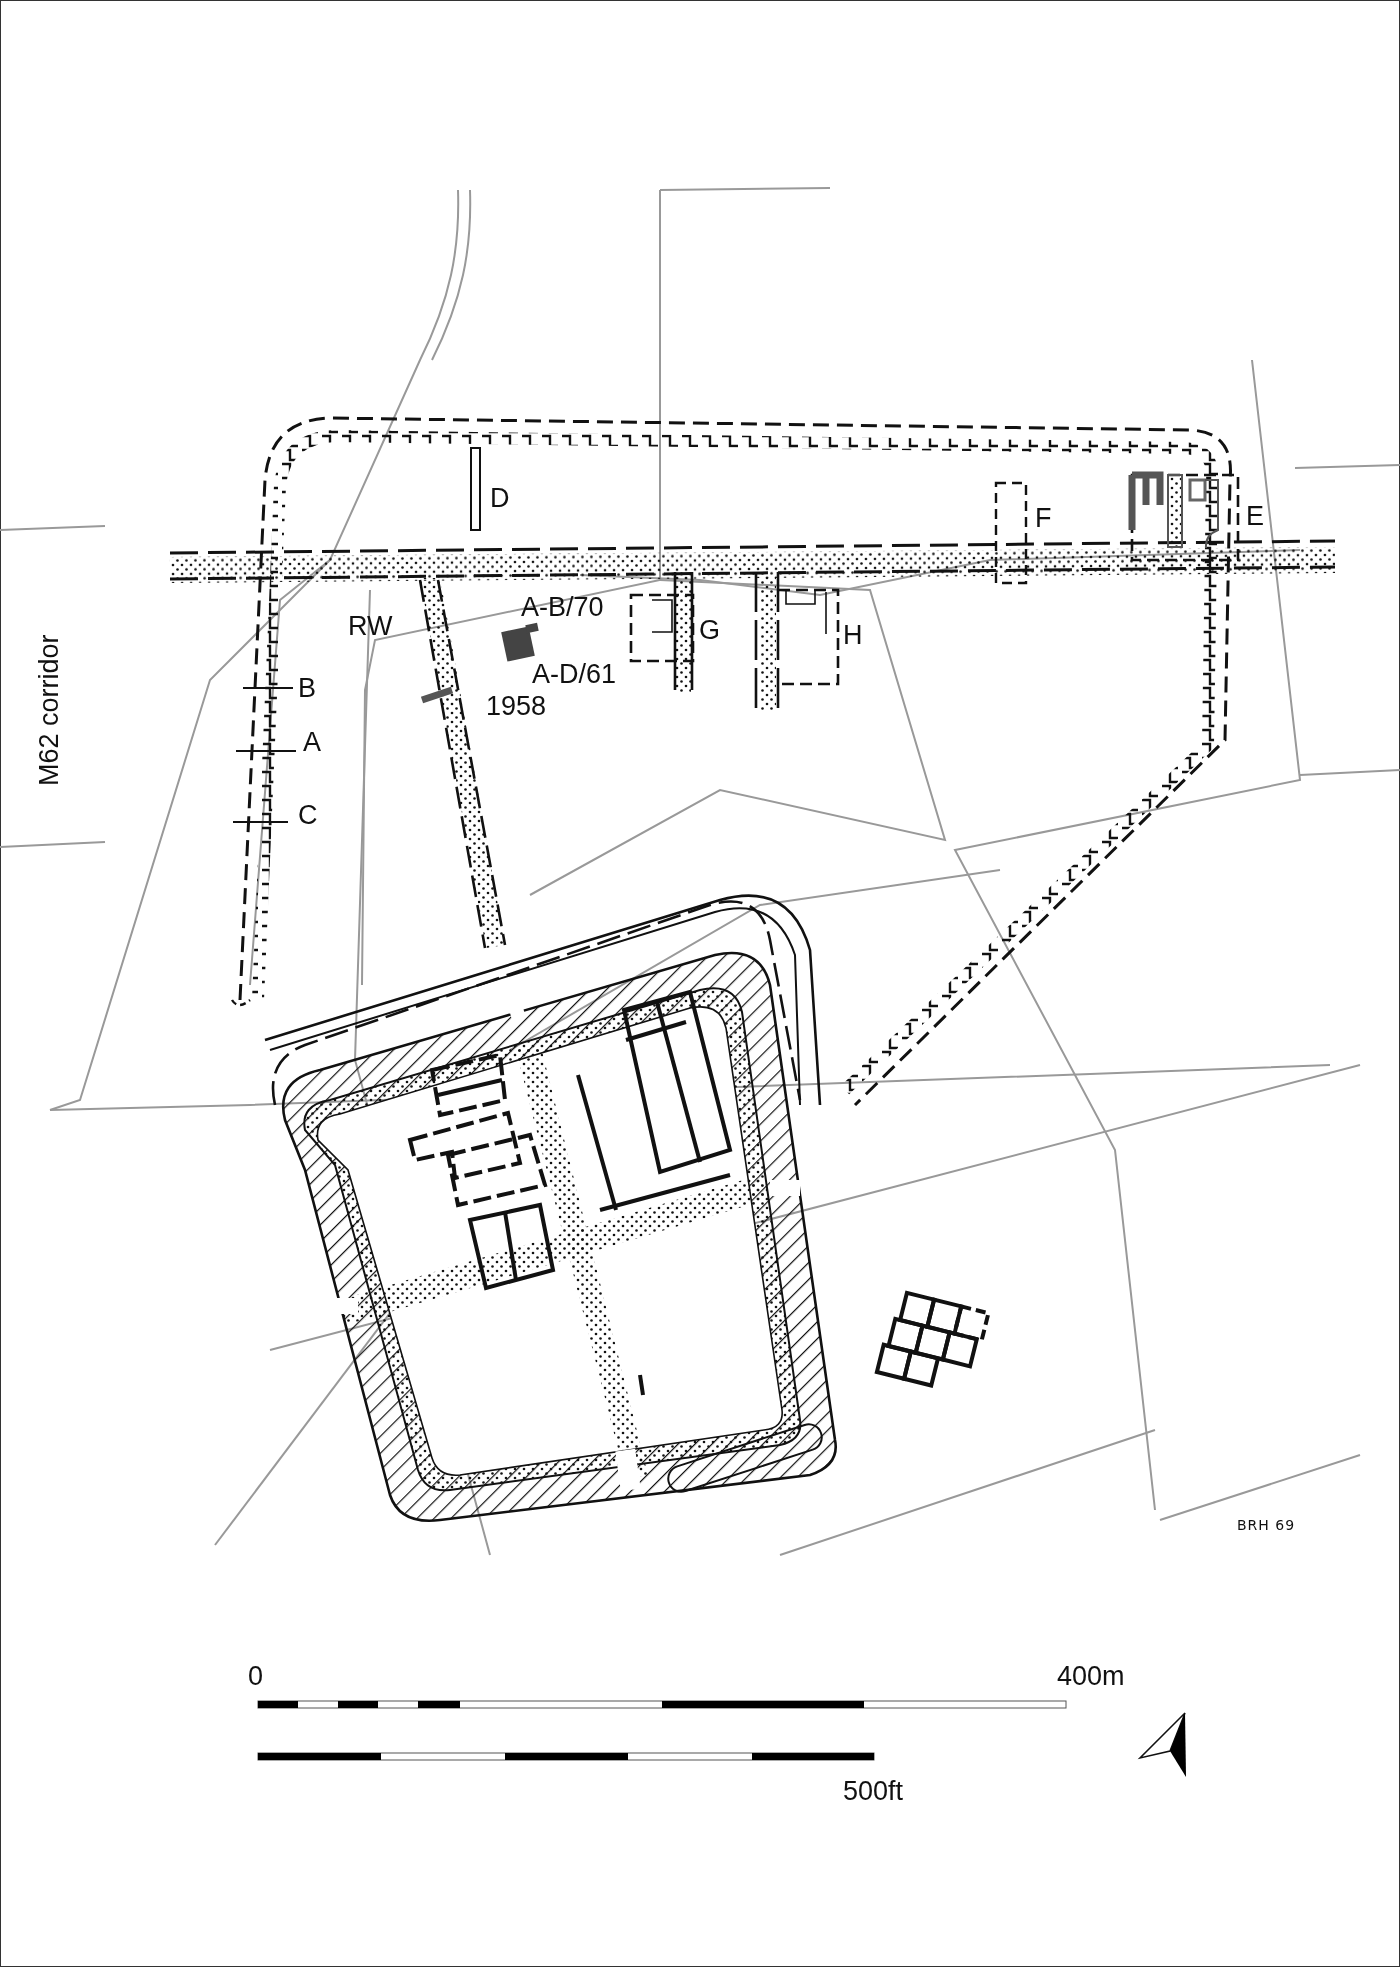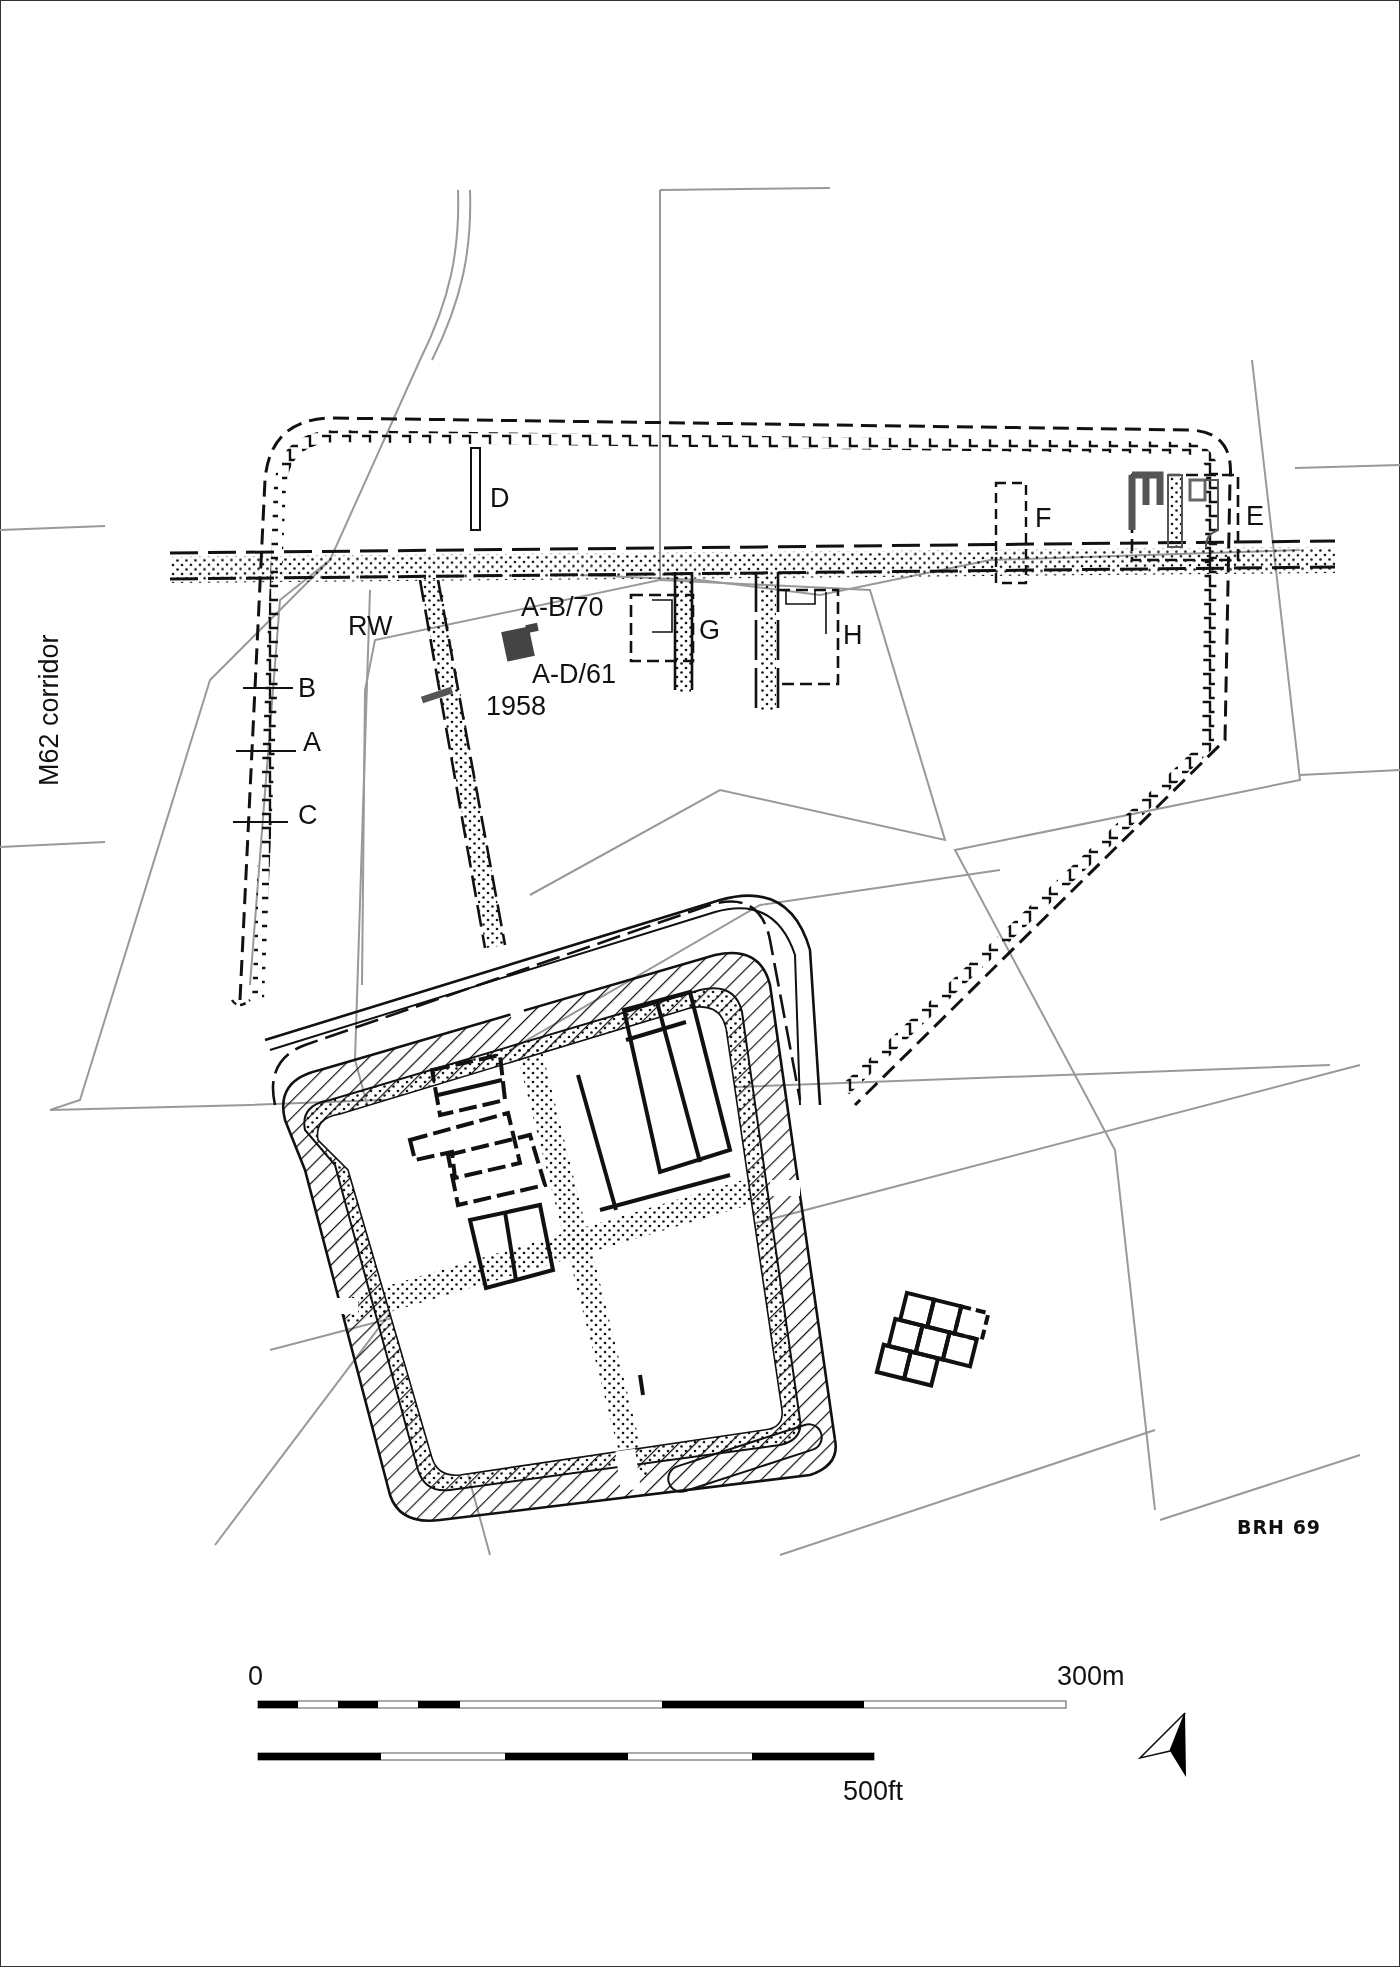"BRH 69" .lbl.ref { font-size: 19px -> 14px; font-weight: bold -> normal }
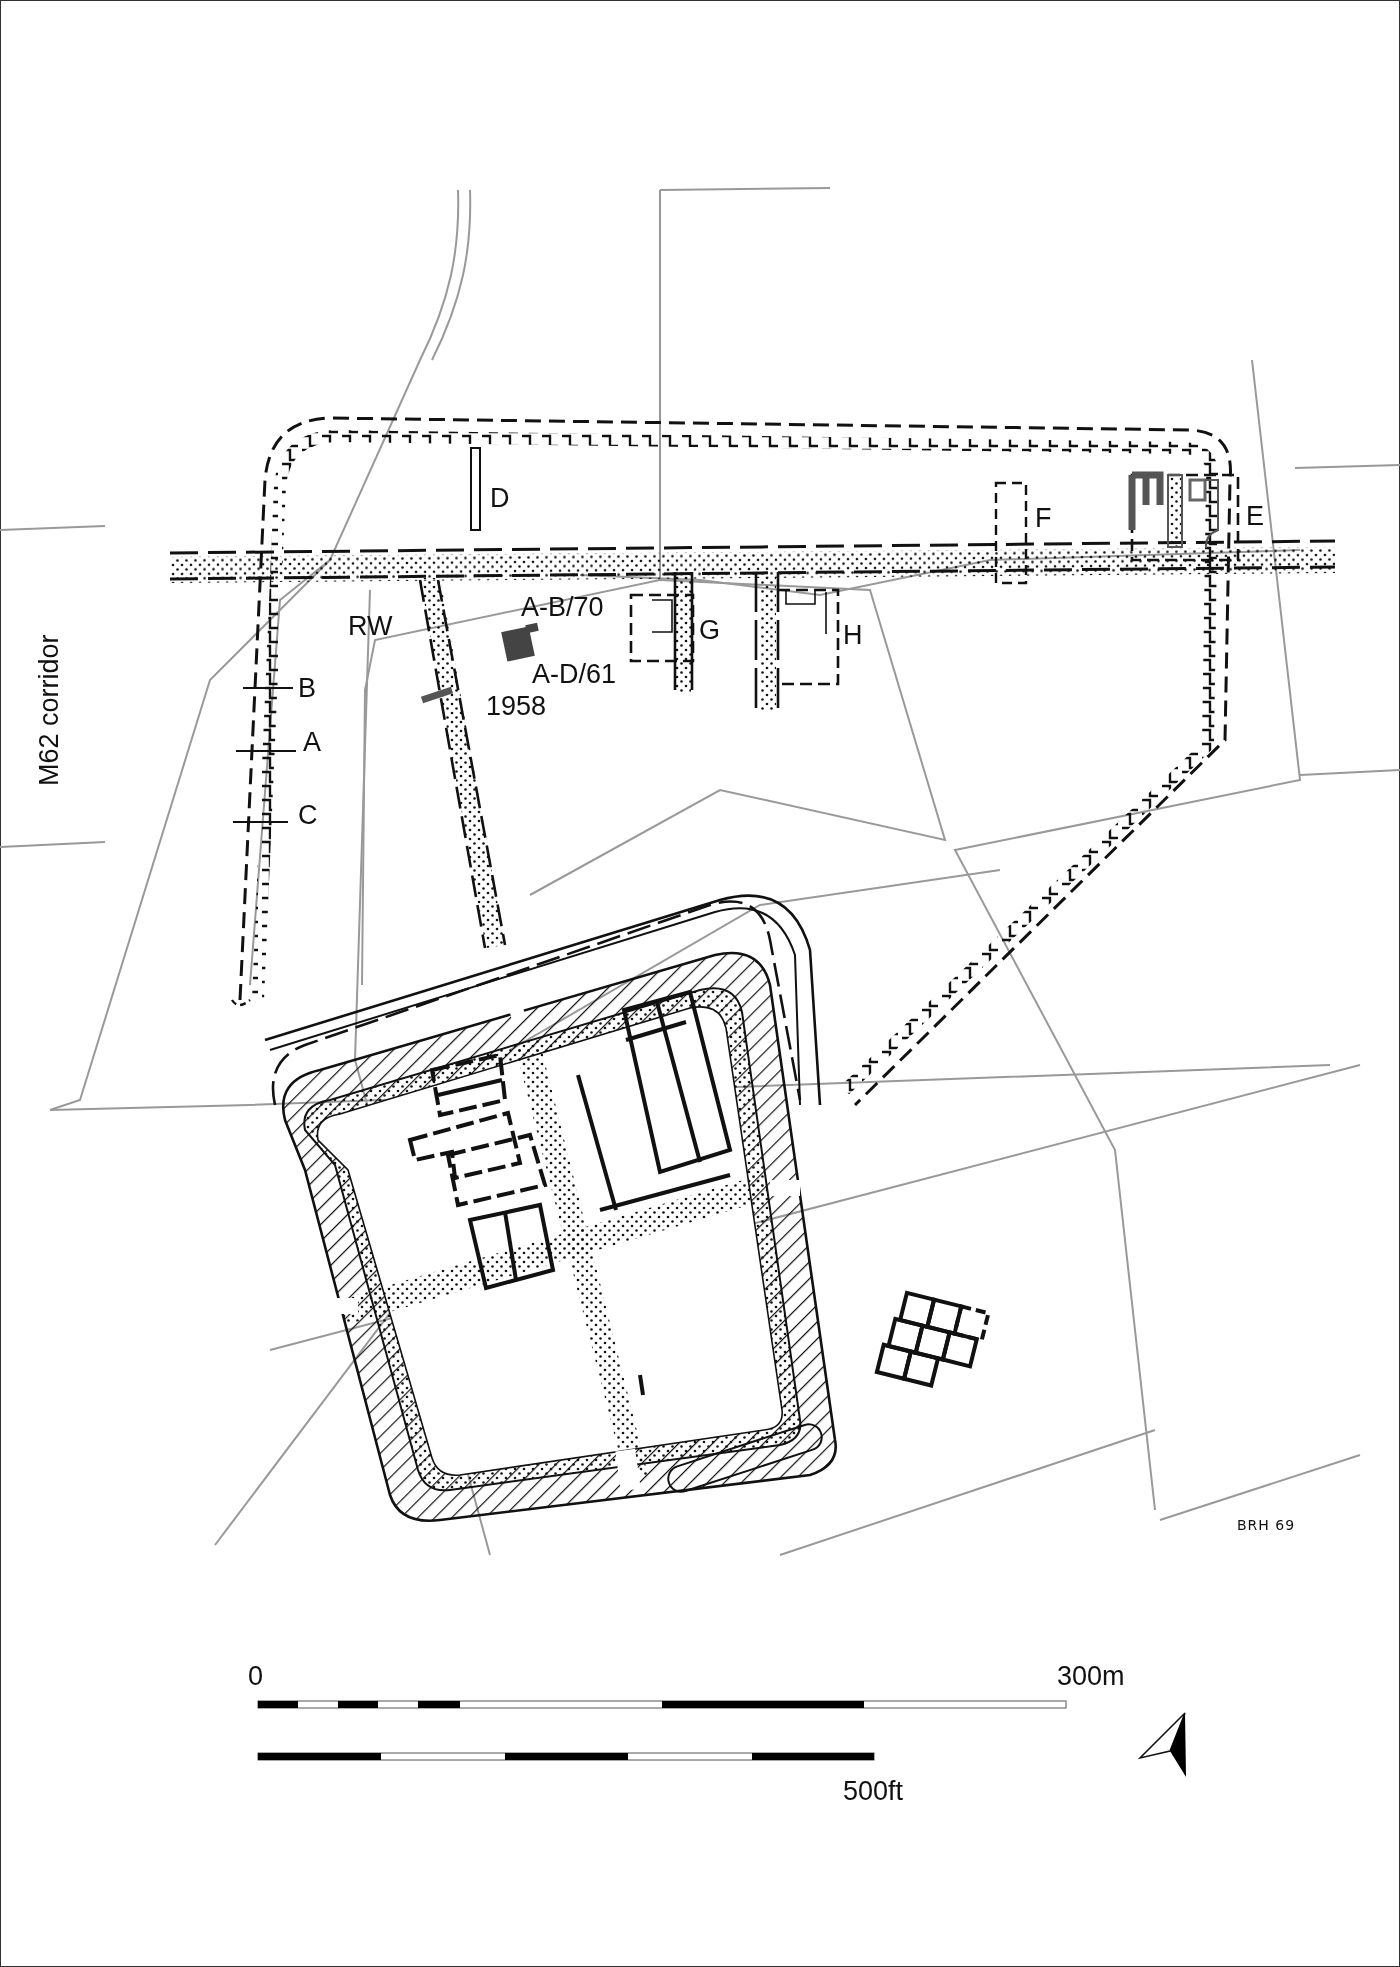"300m" div.lbl { text: 300m -> 400m }
